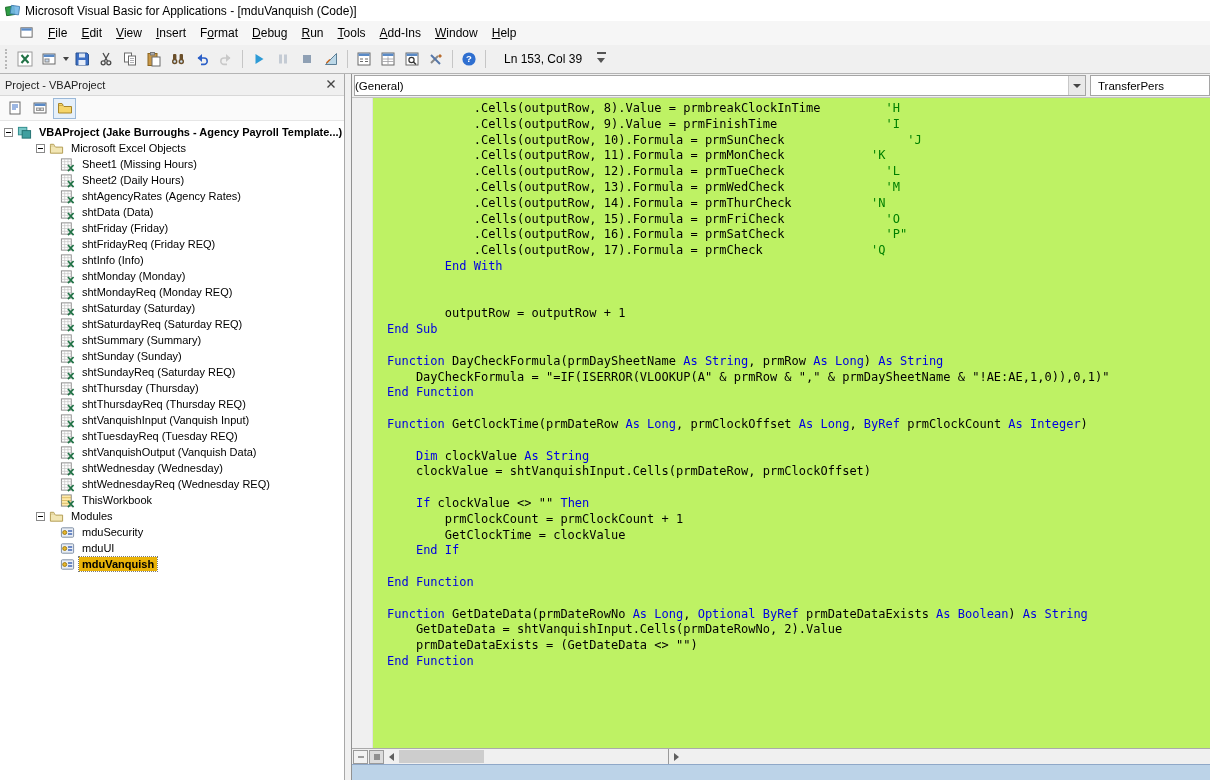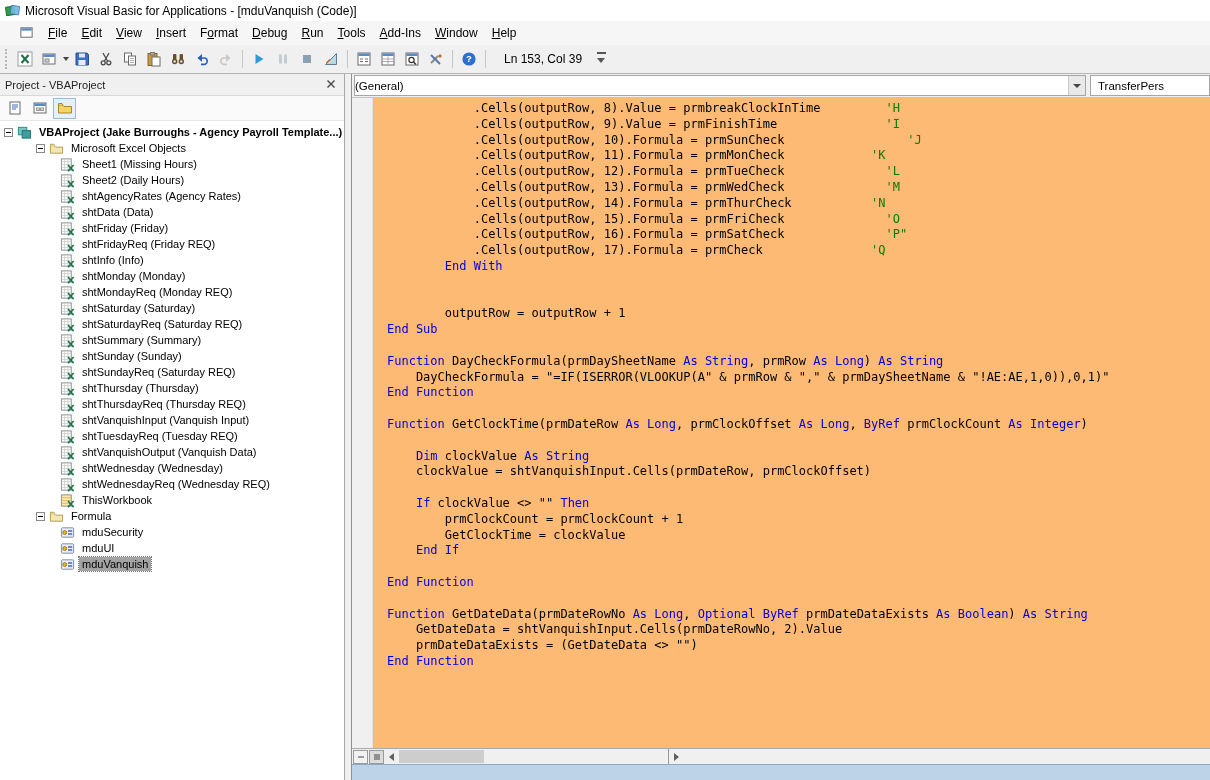".Cells(outputRow, 8).Value =" .code-area { background: #fdba74 -> #bef264 }
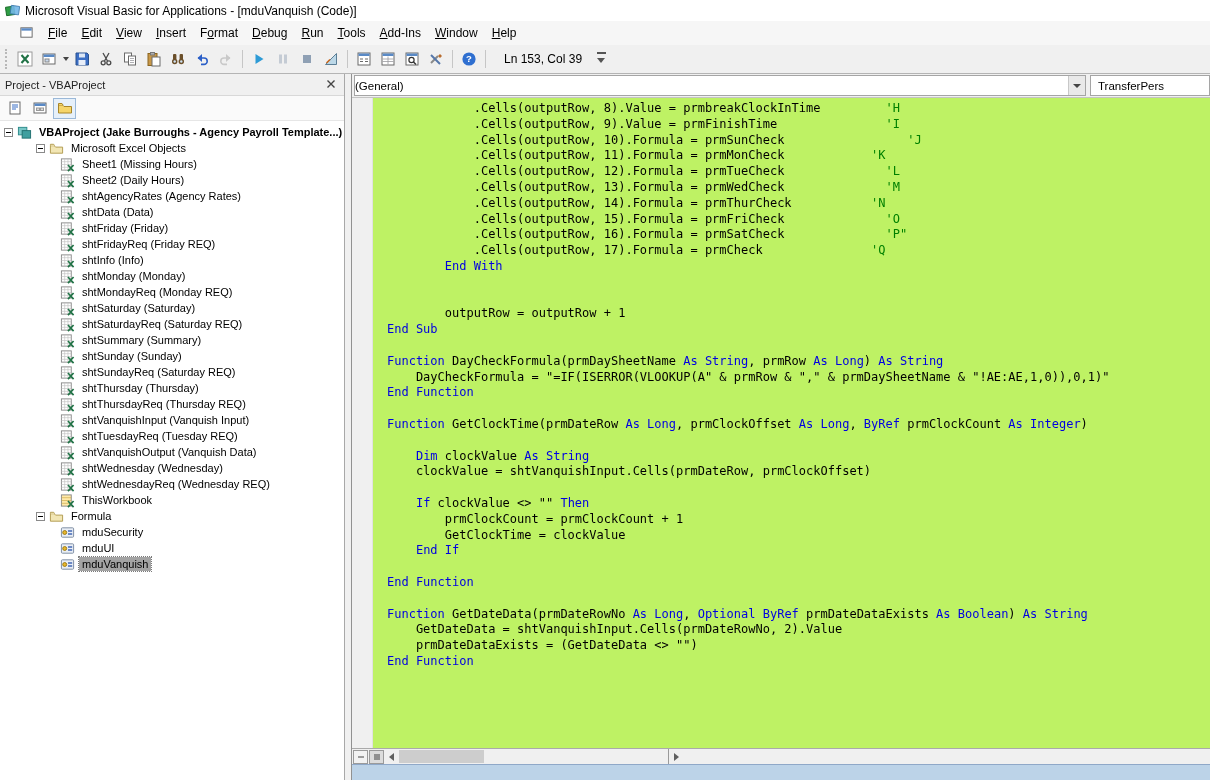"Formula" span.tree-label { text: Formula -> Modules }
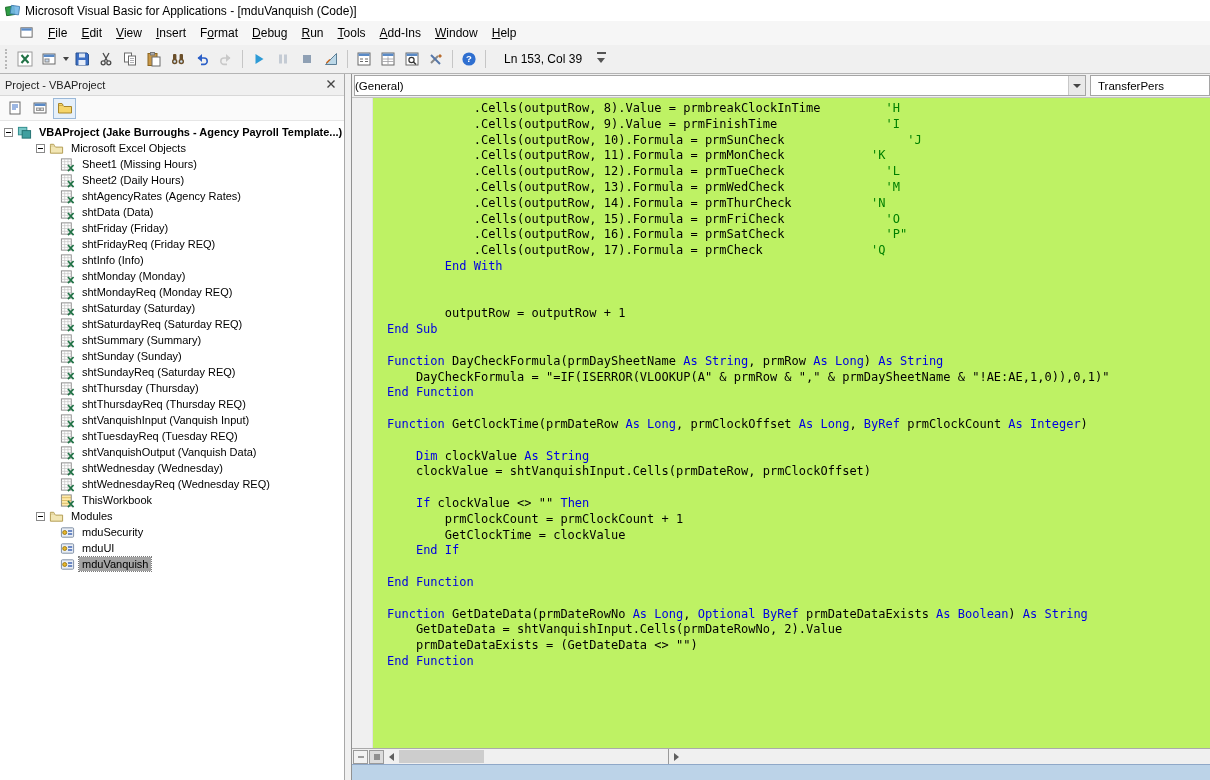"mduVanquish" .tree-label.selected { background: #a3a3a3 -> #eab308; font-weight: none -> bold }
